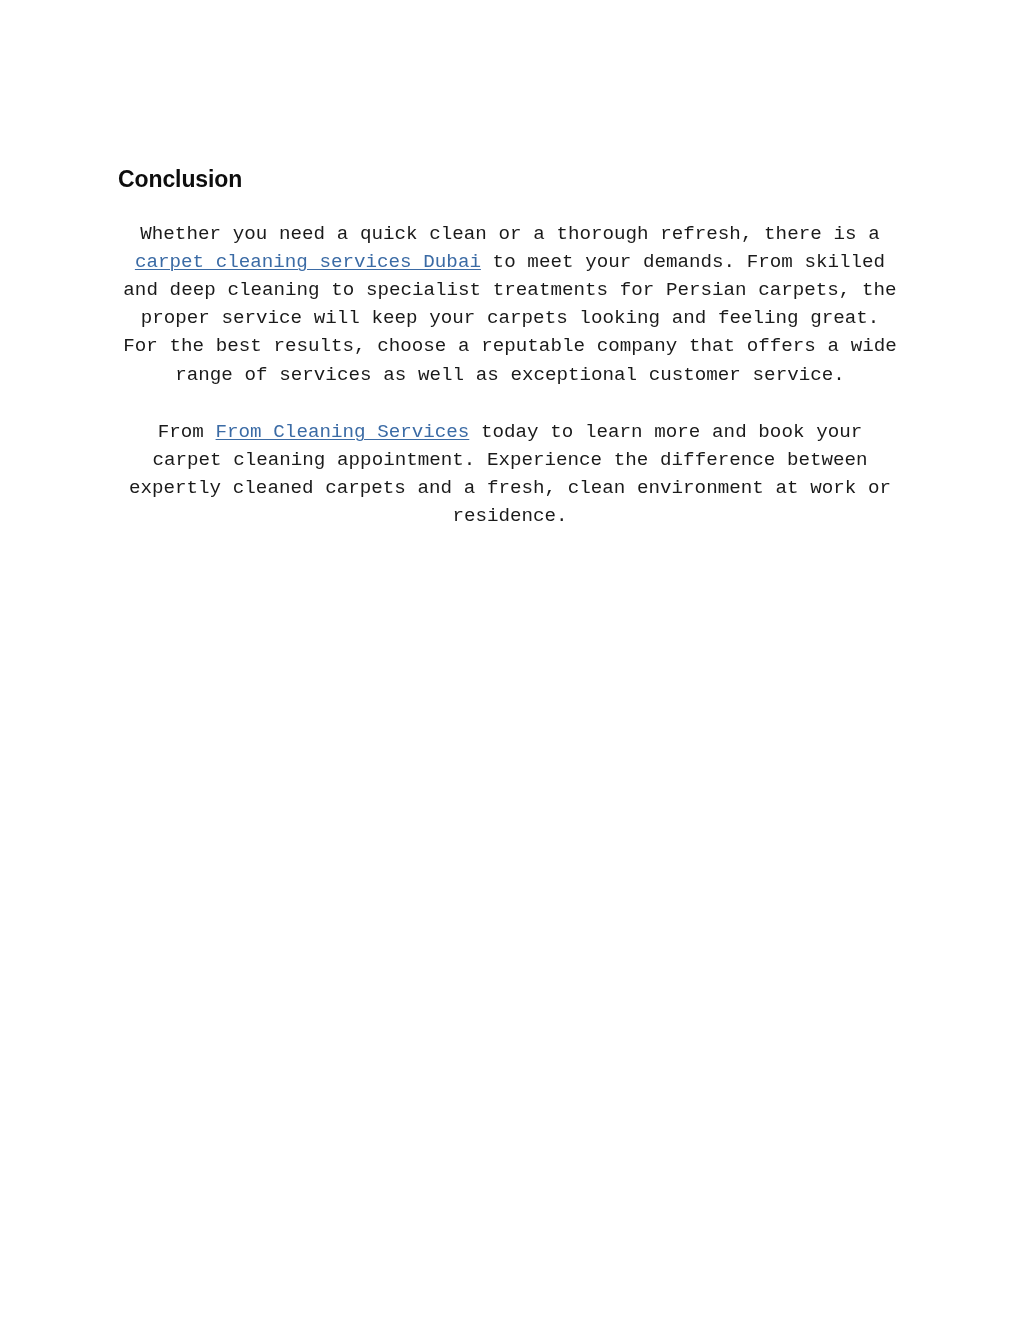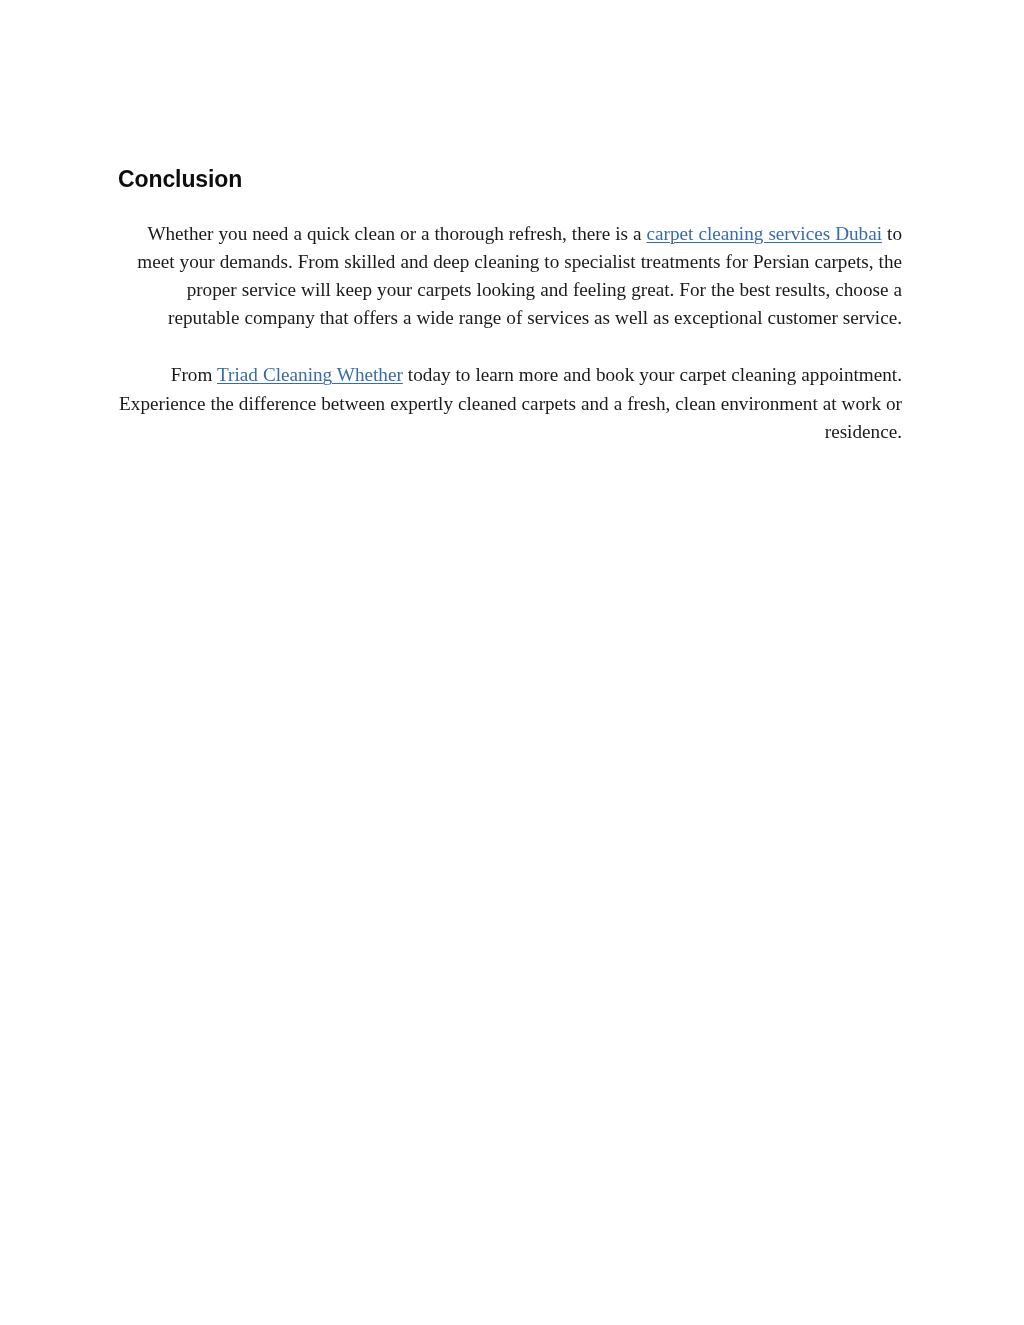"Whether you need a quick" .doc-paragraph { font-family: Liberation Serif, serif -> Liberation Mono, monospace; text-align: right -> center }
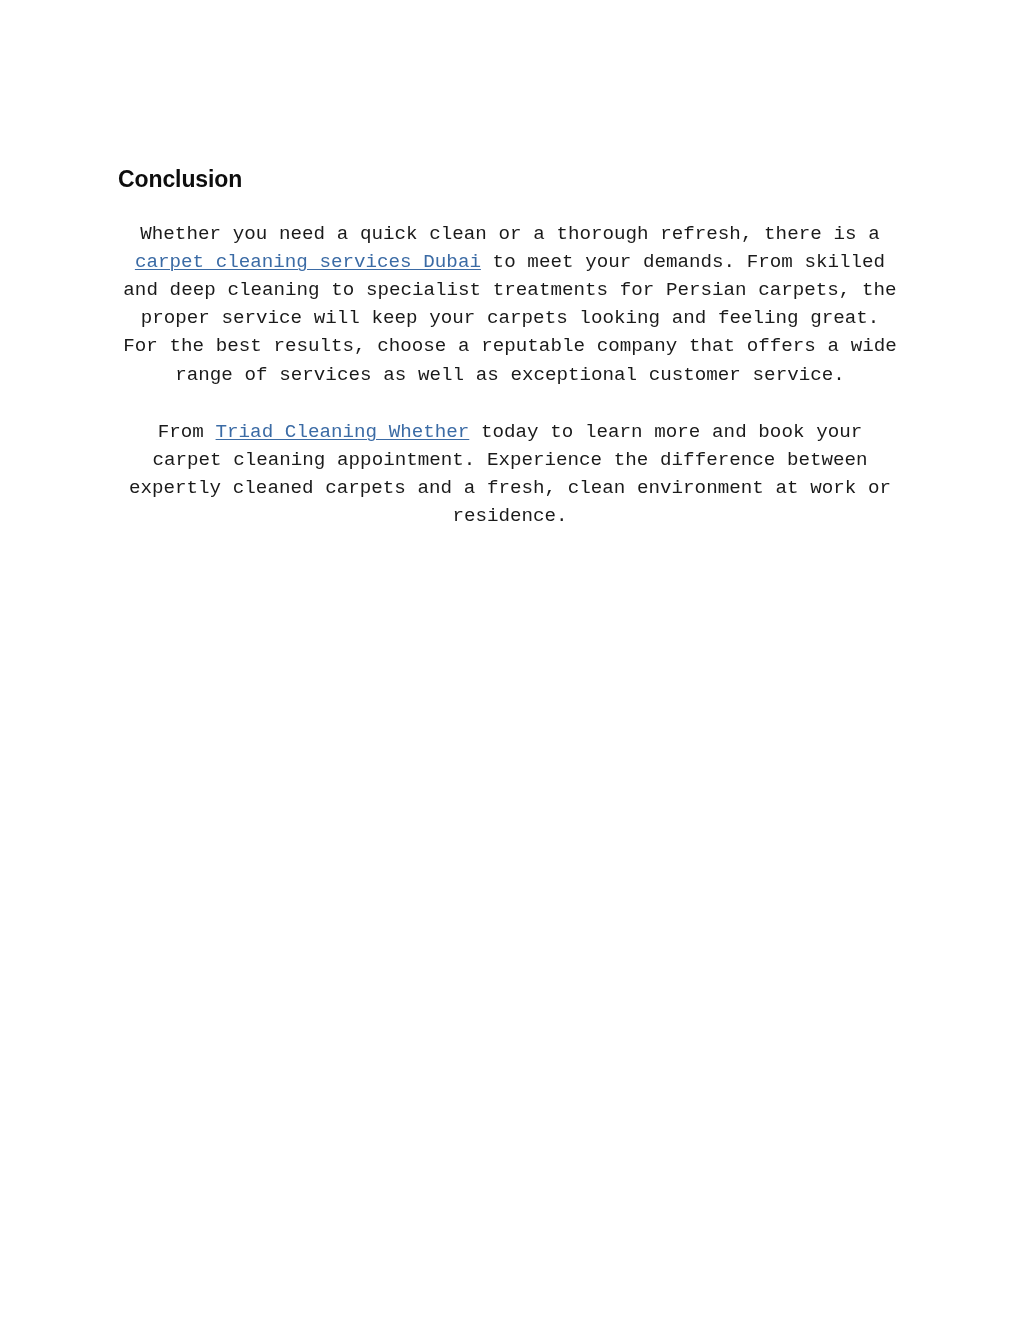"Triad Cleaning Whether" a.doc-link { text: Triad Cleaning Whether -> From Cleaning Services }
